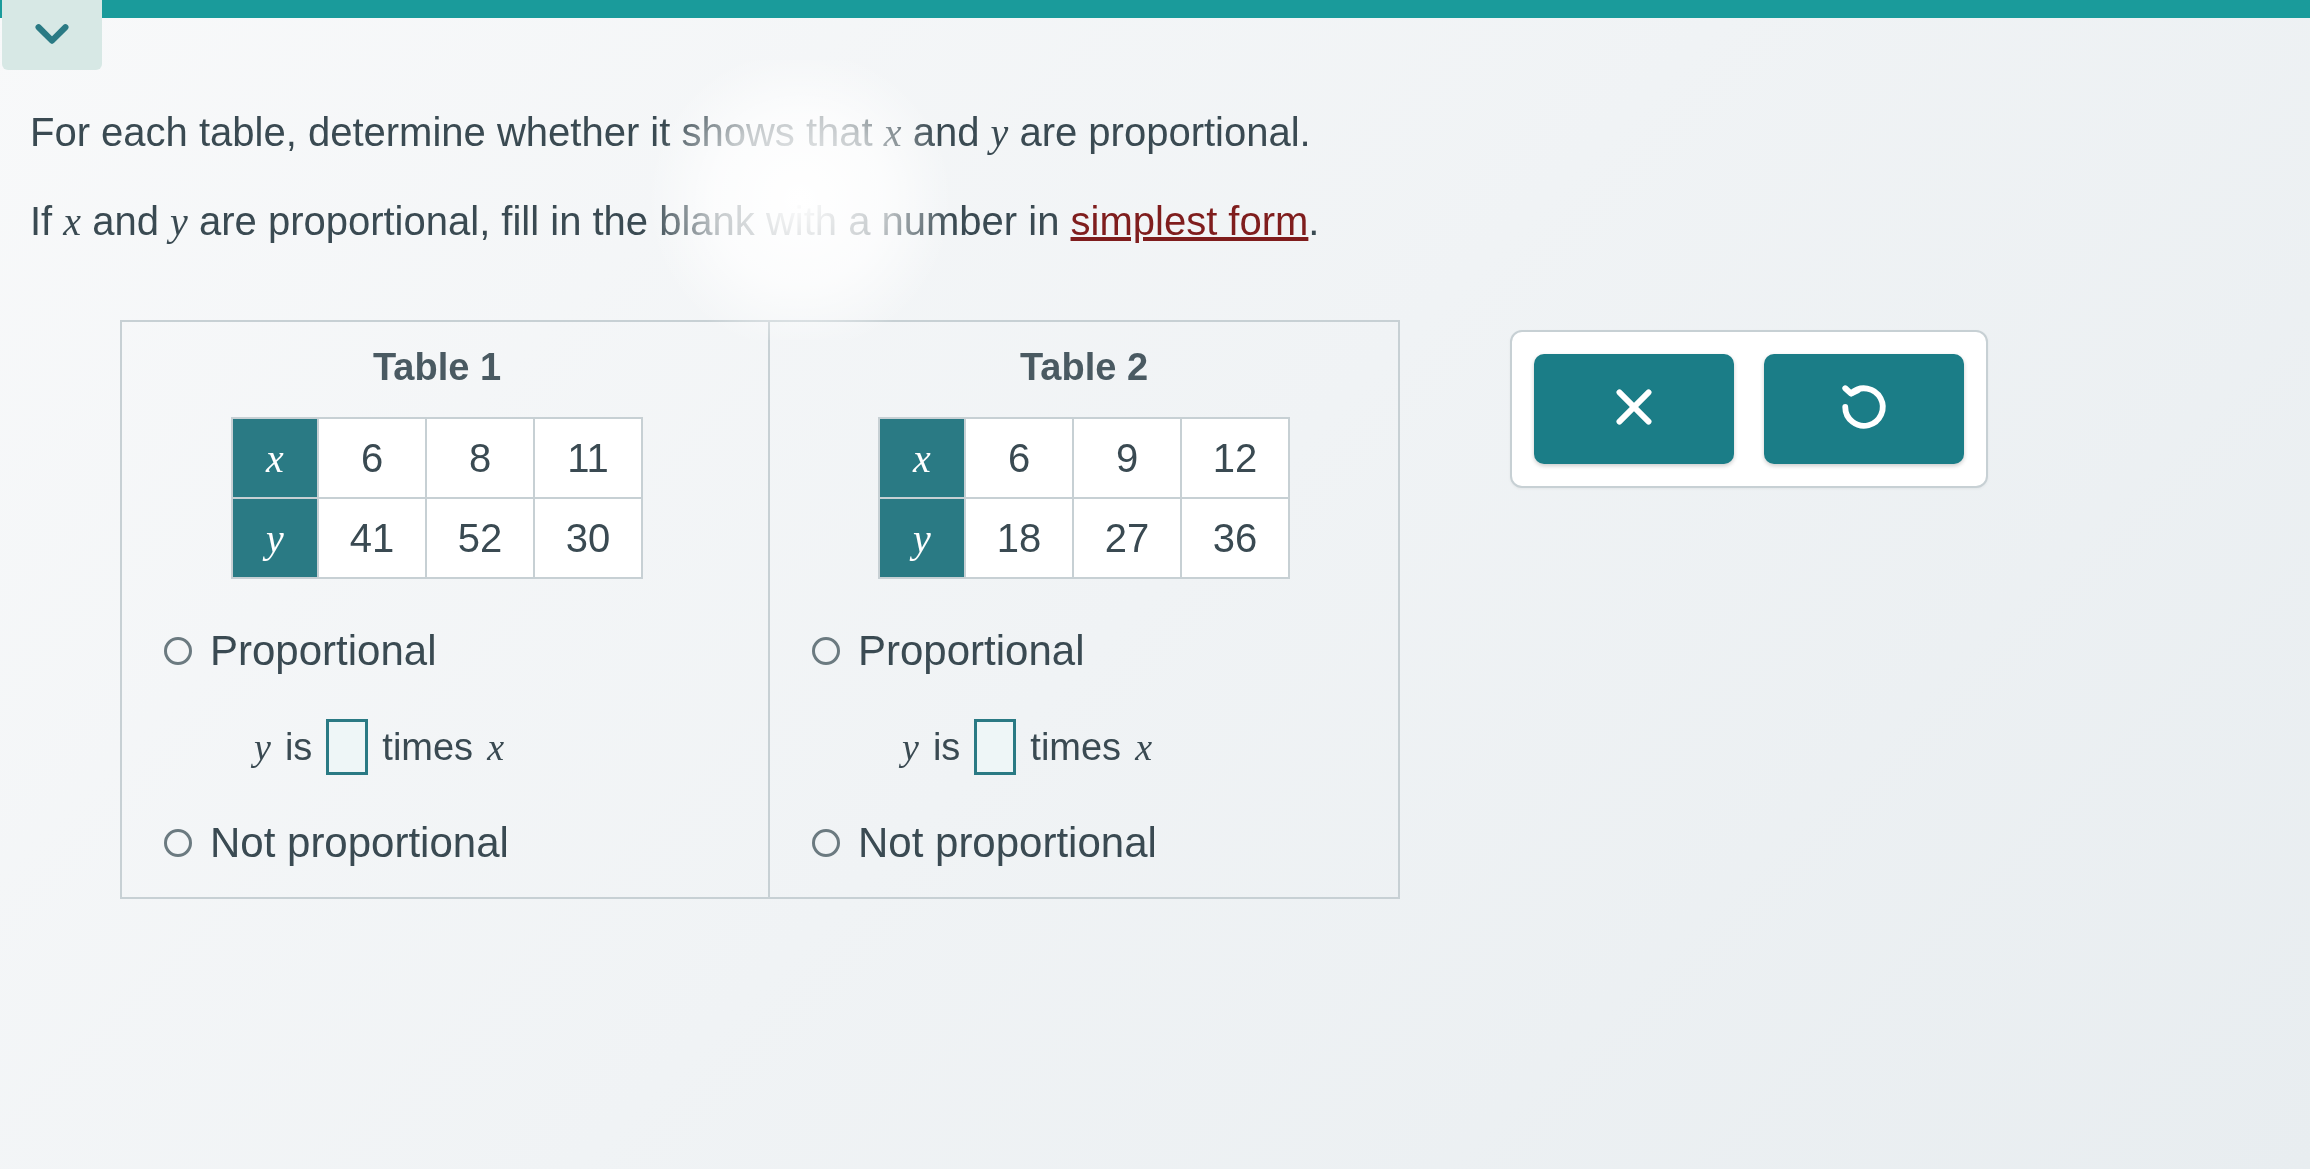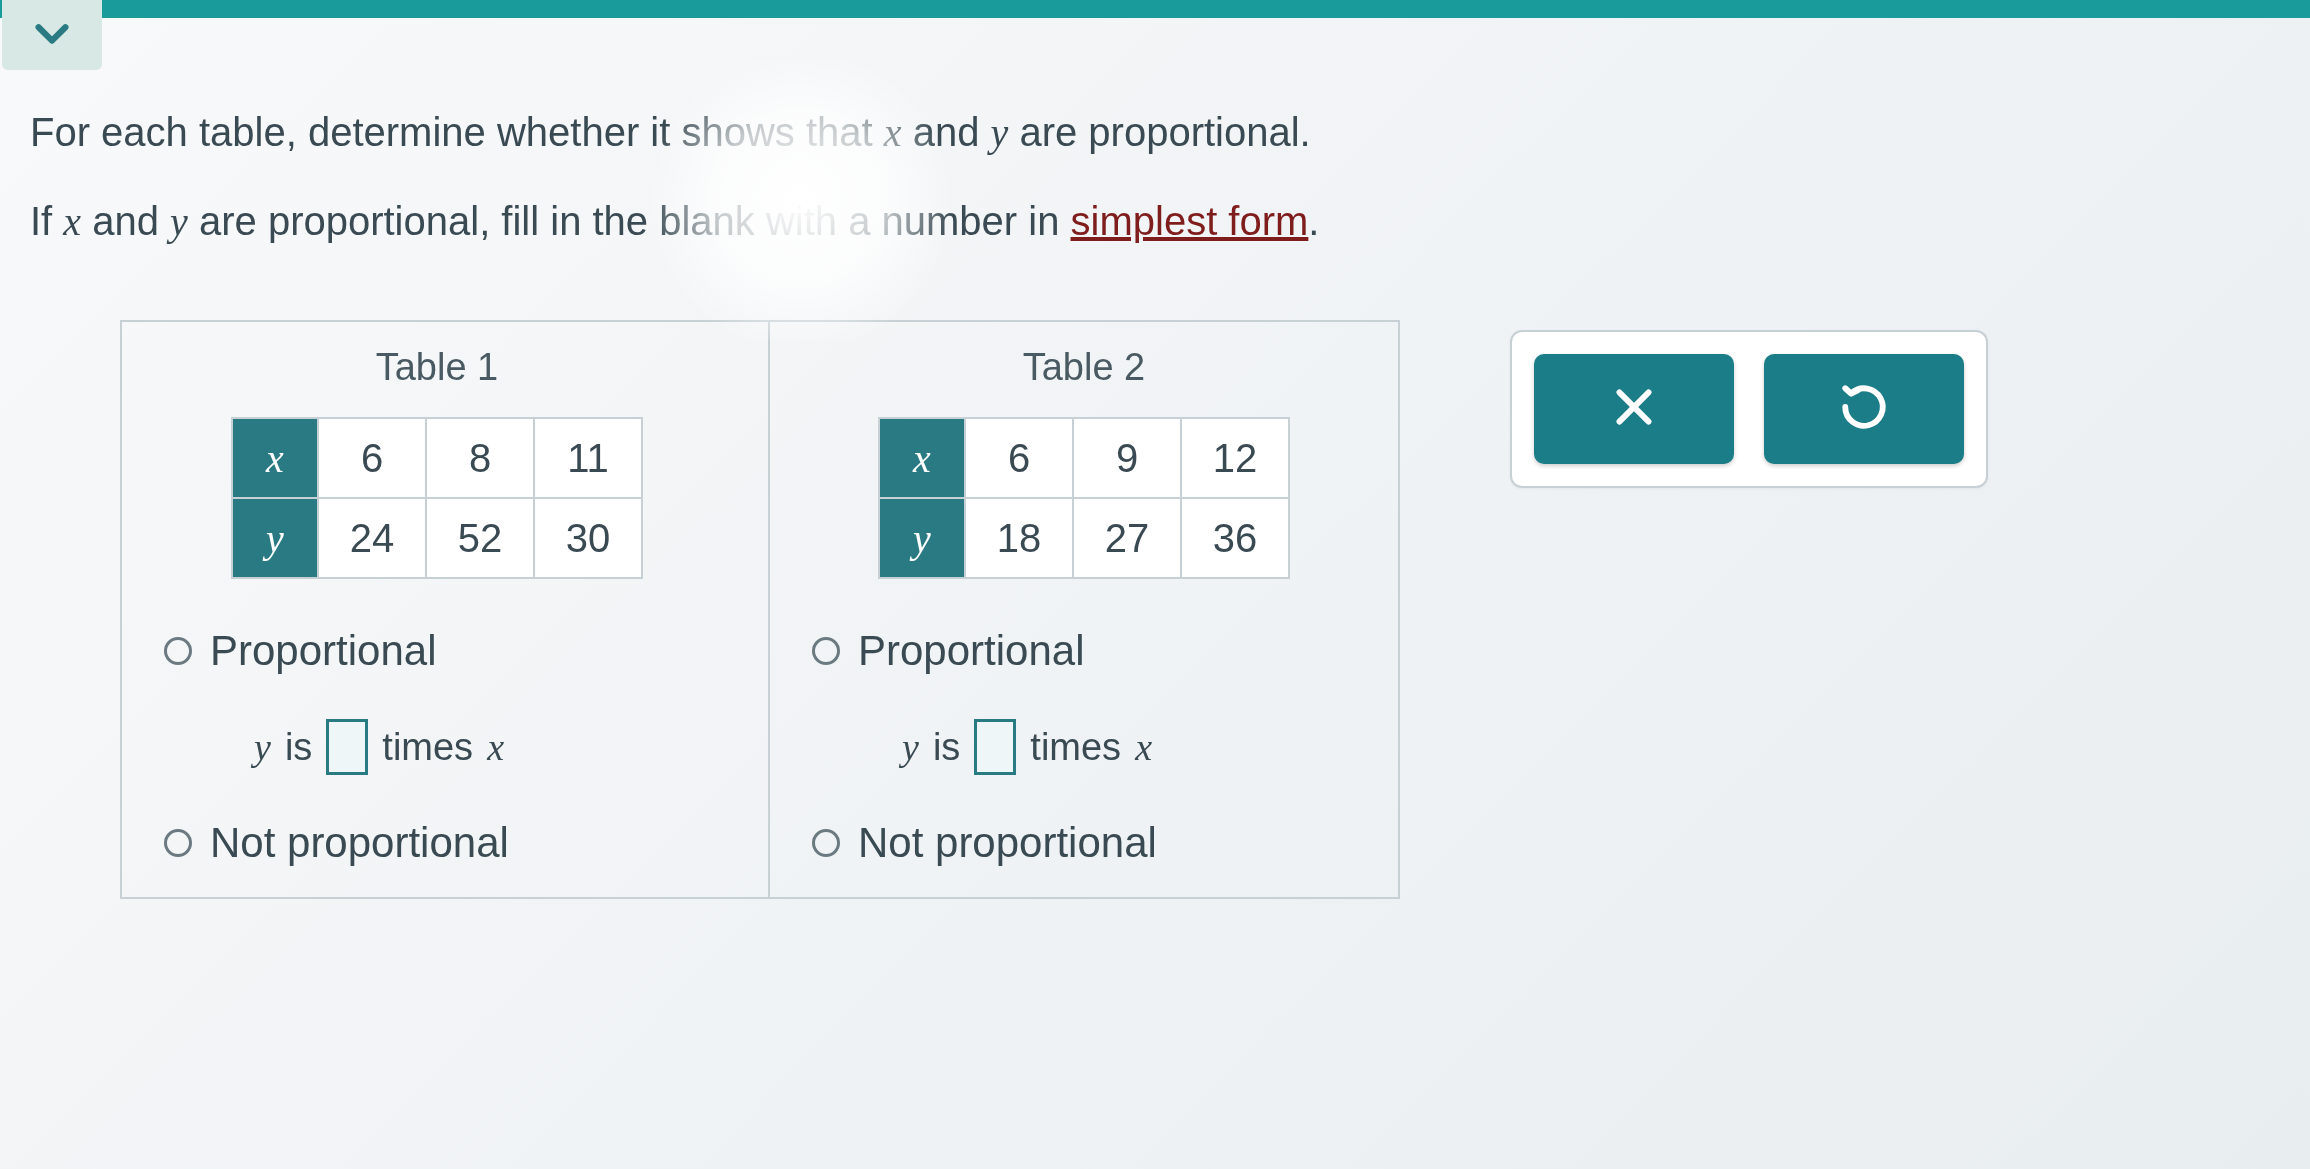"Table 1" .table-title { font-weight: 400 -> 700 }
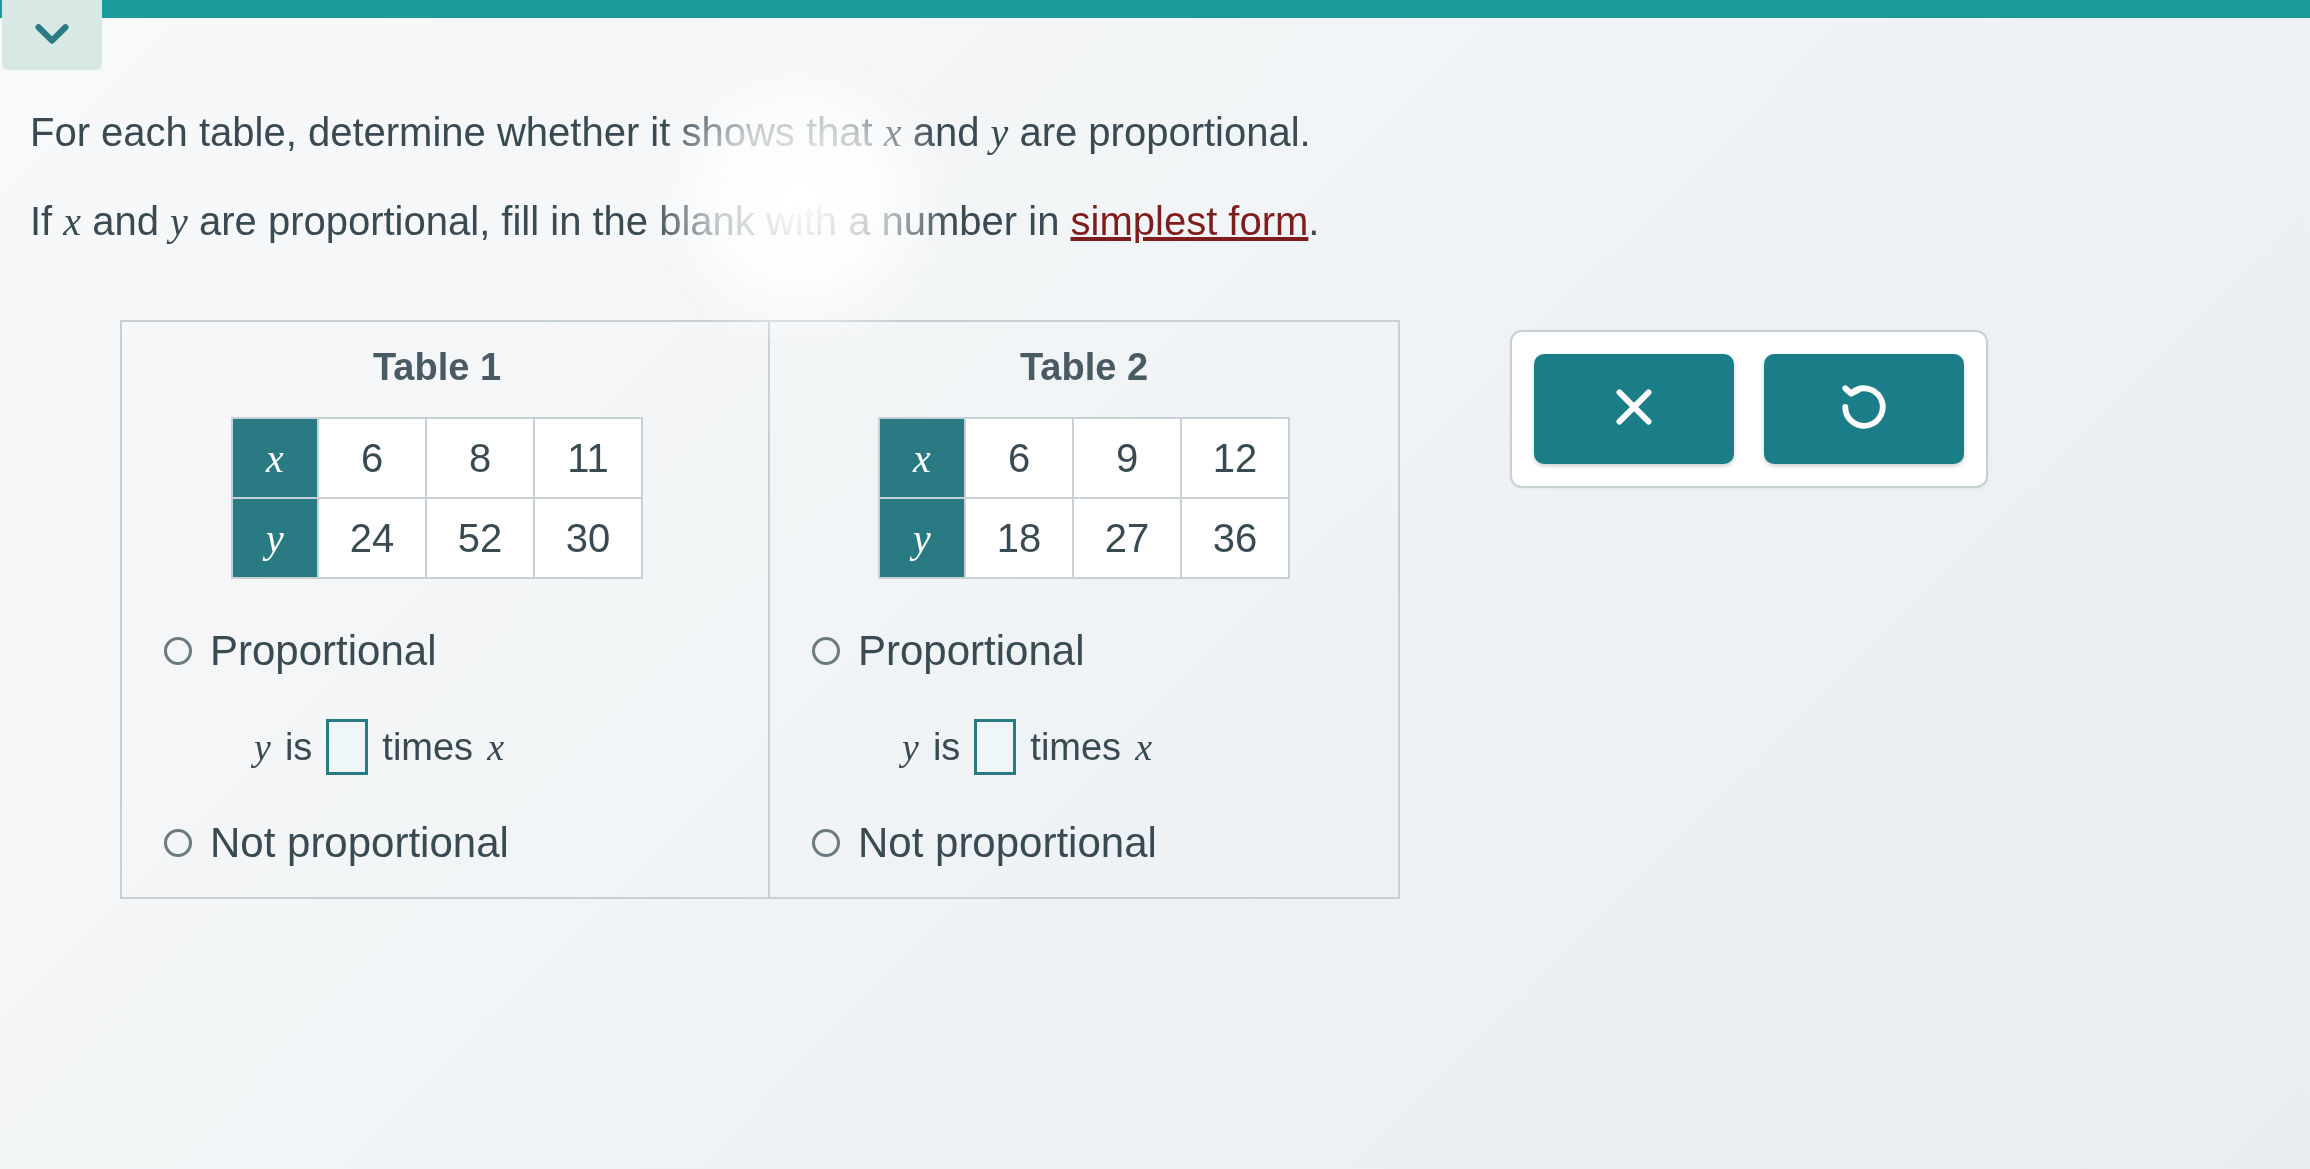"24" td { text: 24 -> 41 }
